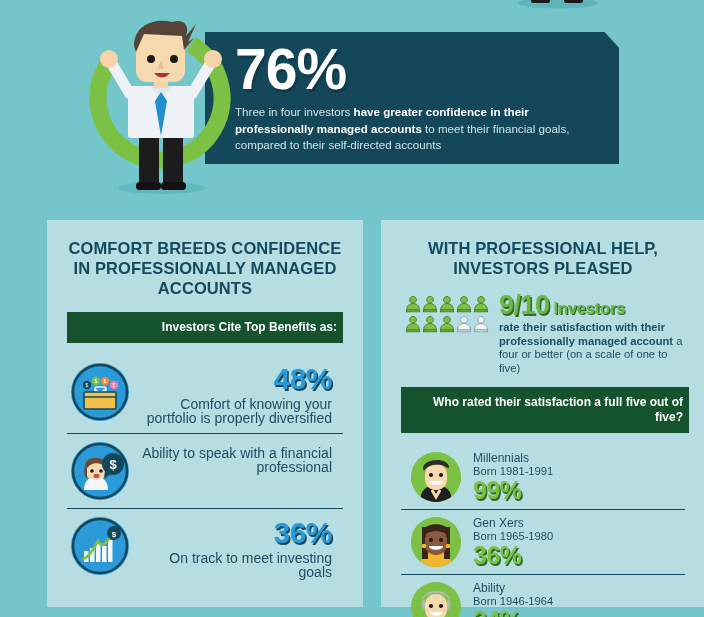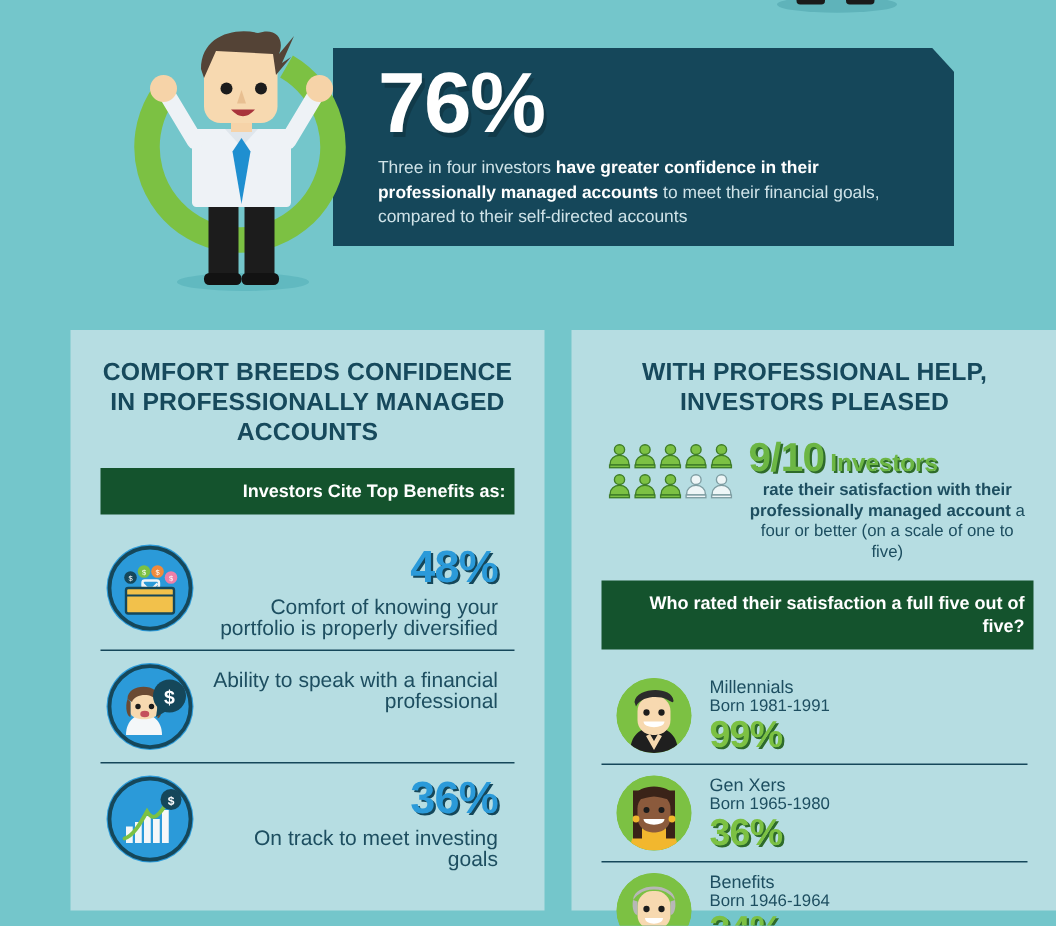"76%" .hero-banner { left: 222px -> 205px }
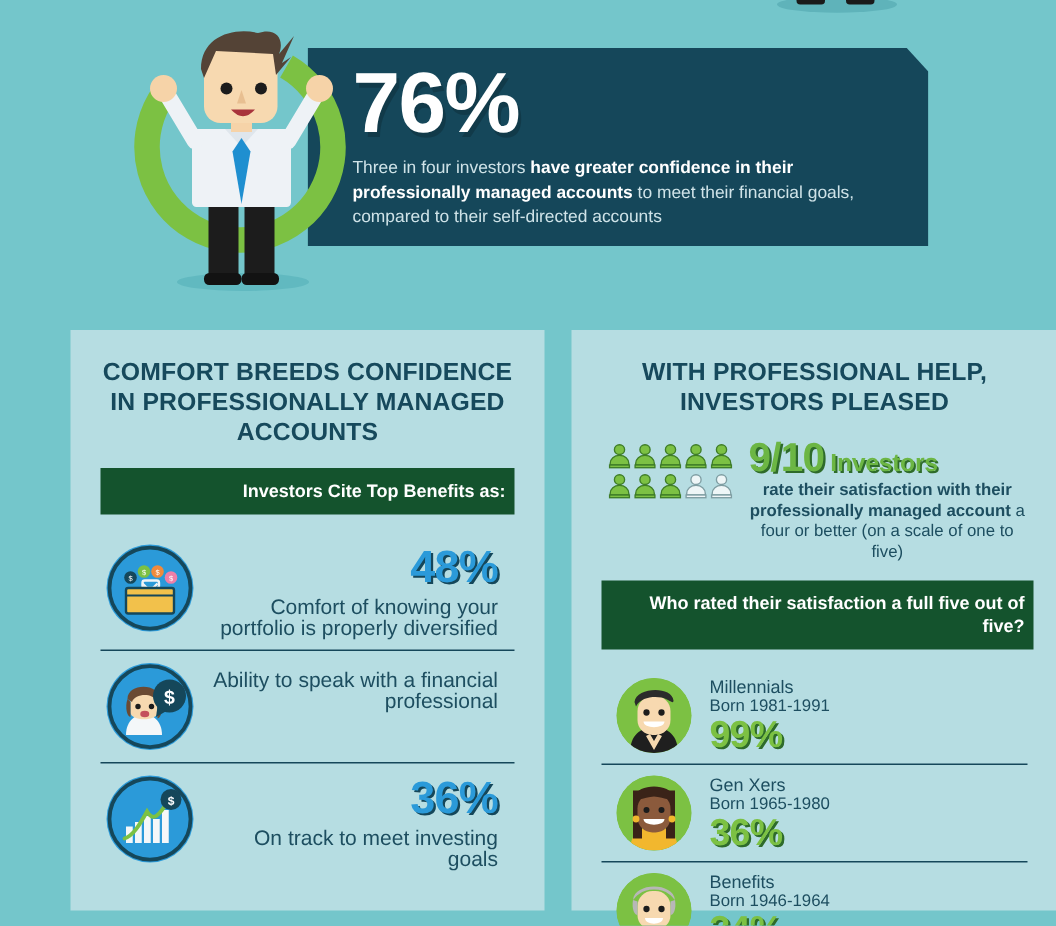"rate their satisfaction with their" .ratio-desc { text-align: center -> none }
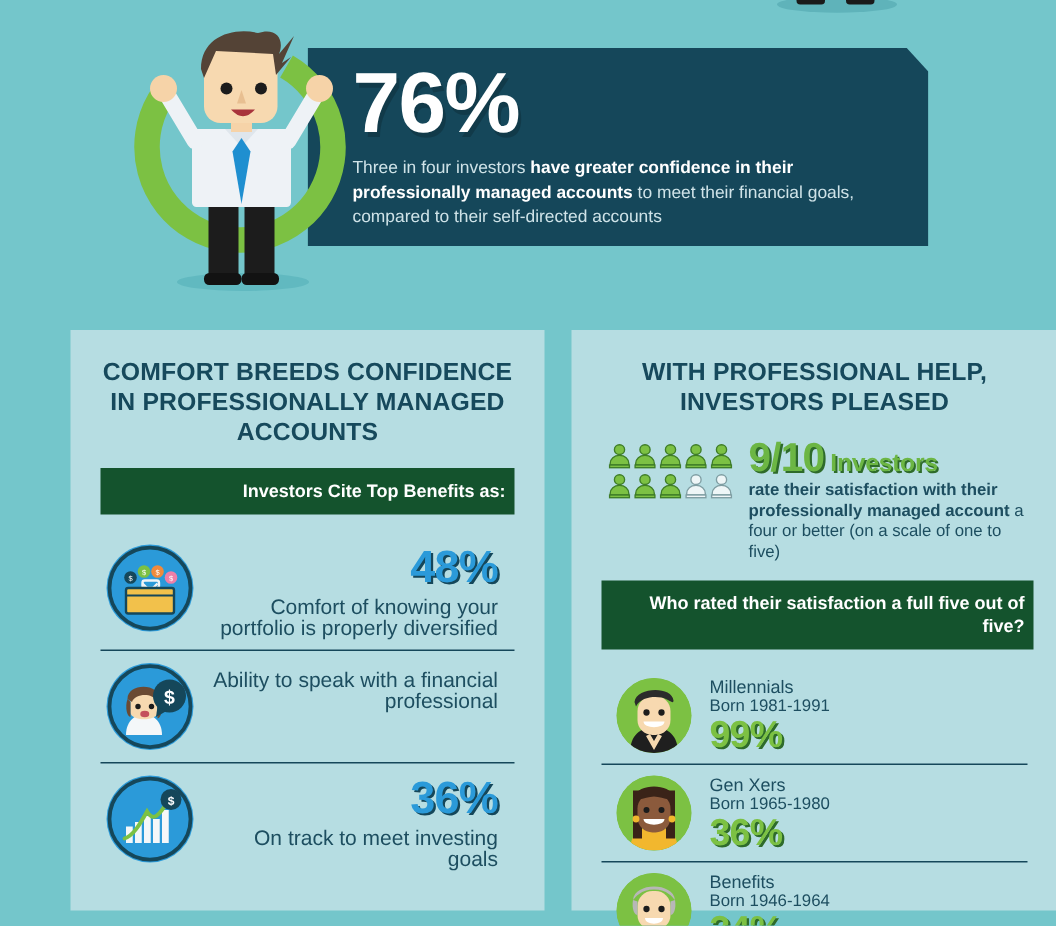"Benefits" div.gen-name { text: Benefits -> Ability }
